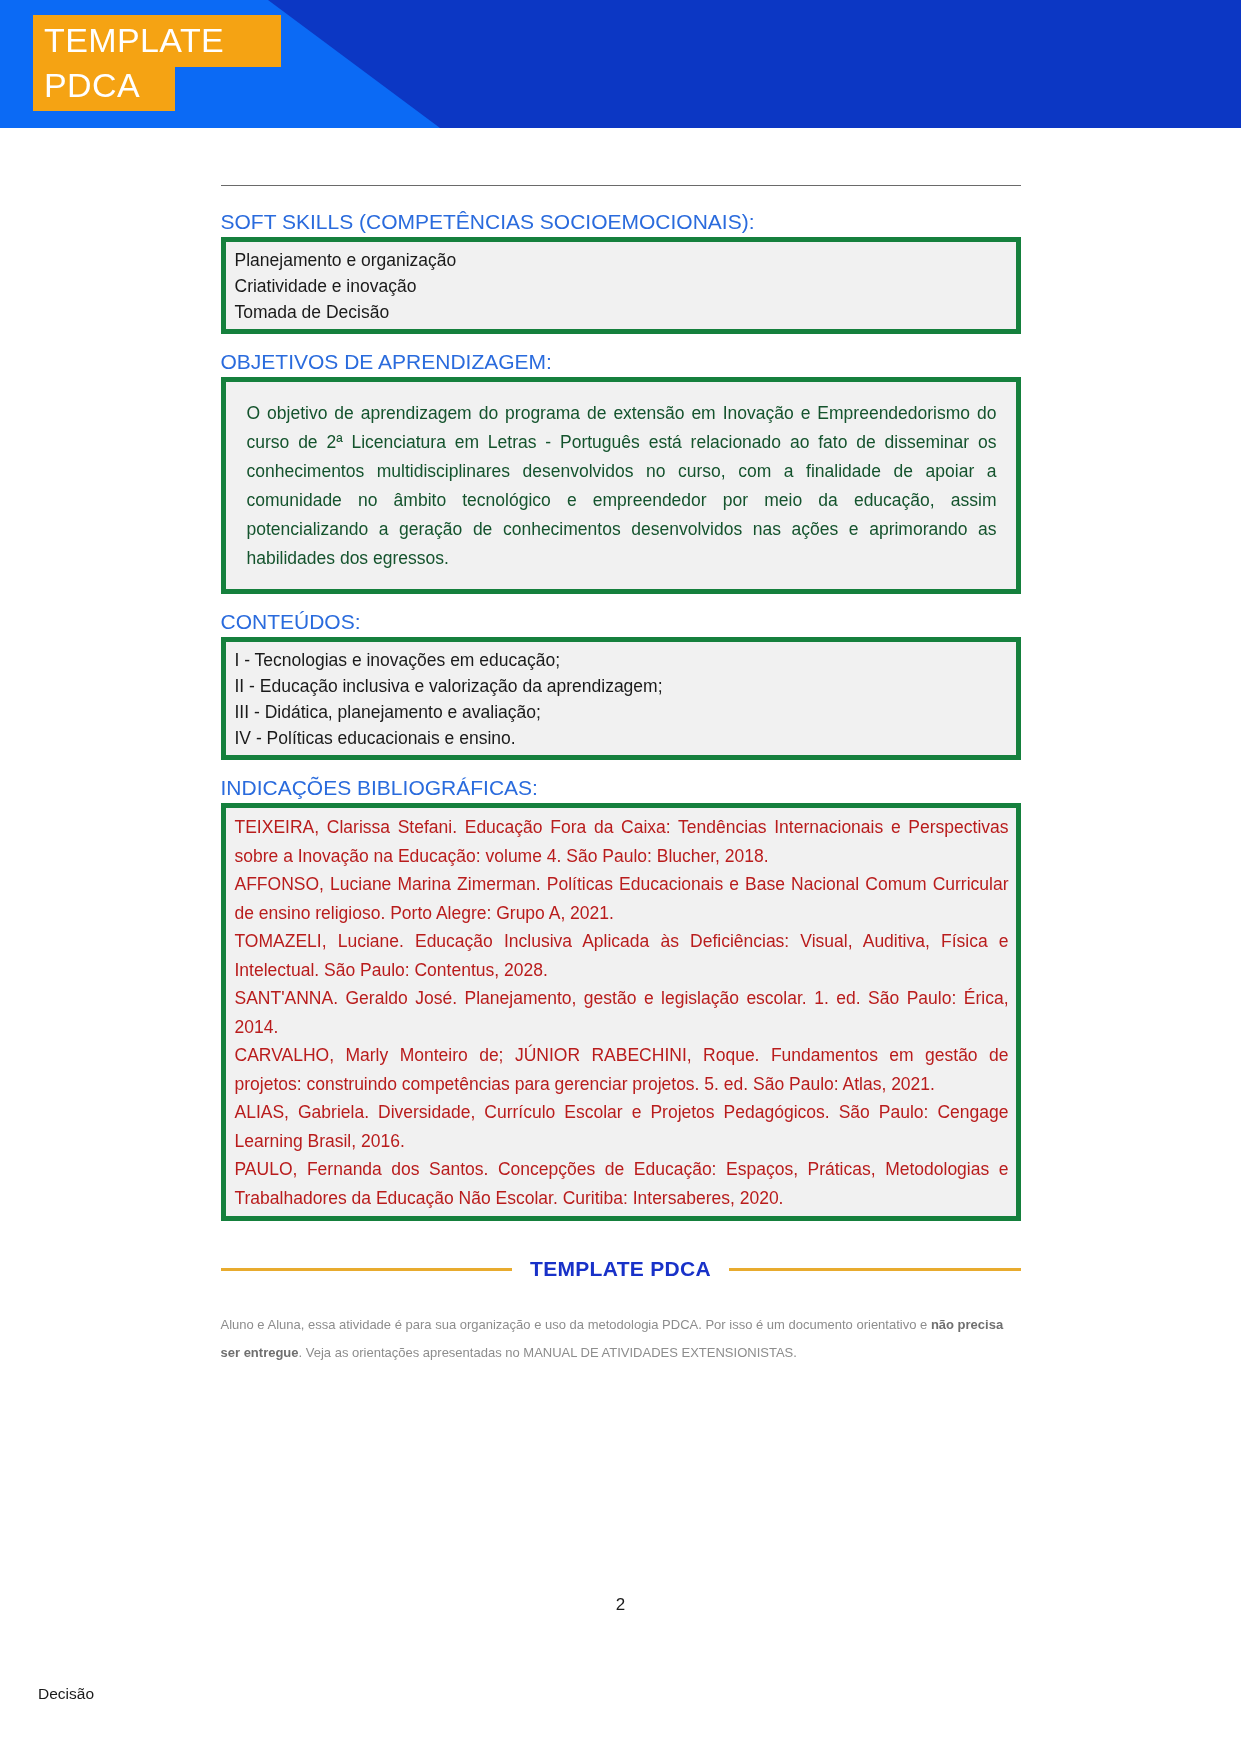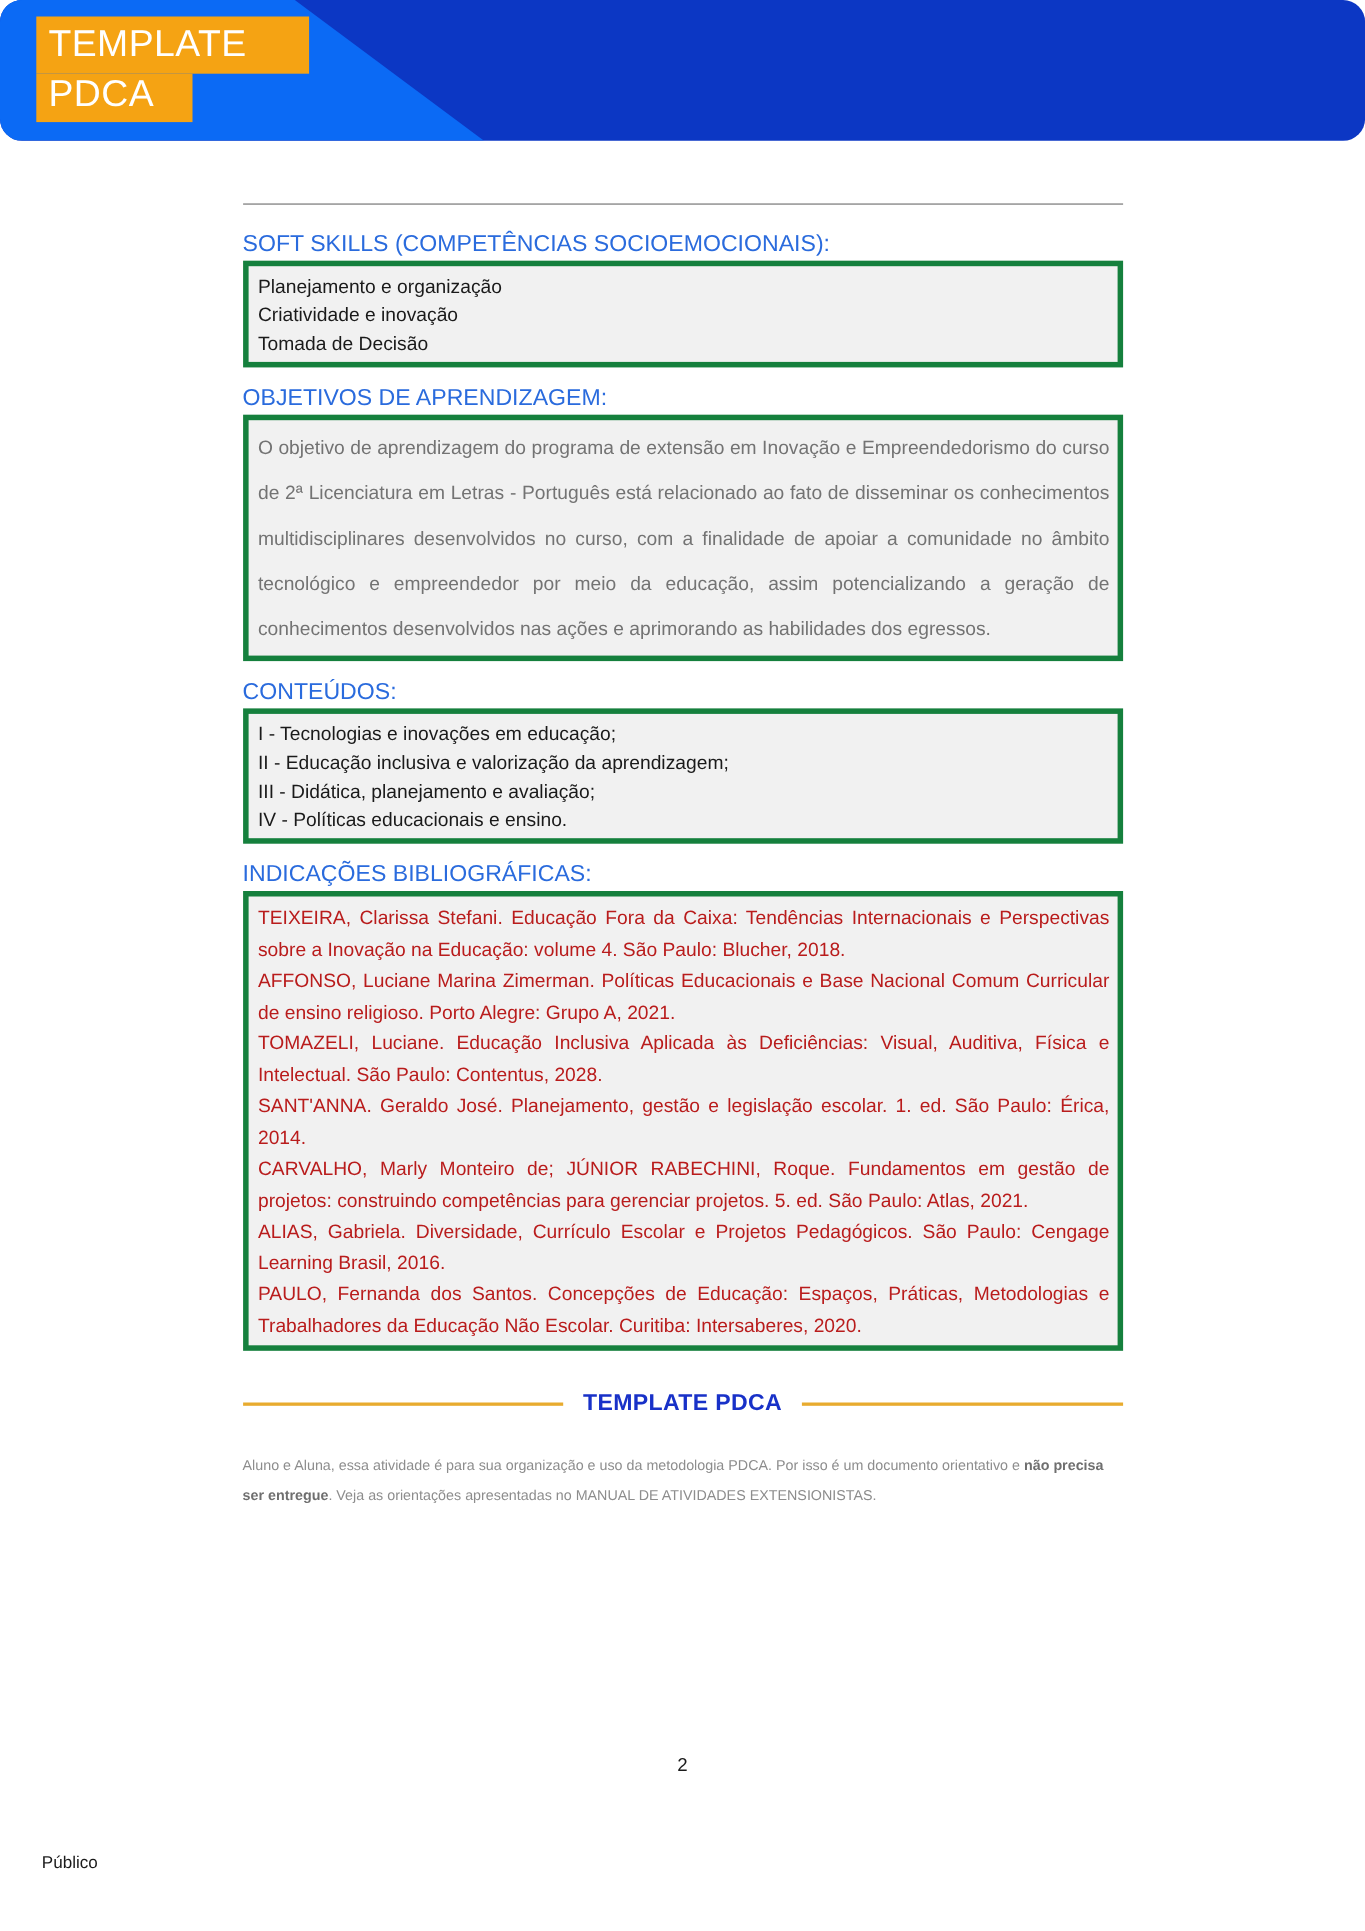"TEMPLATE" .banner { border-radius: 20px -> none }
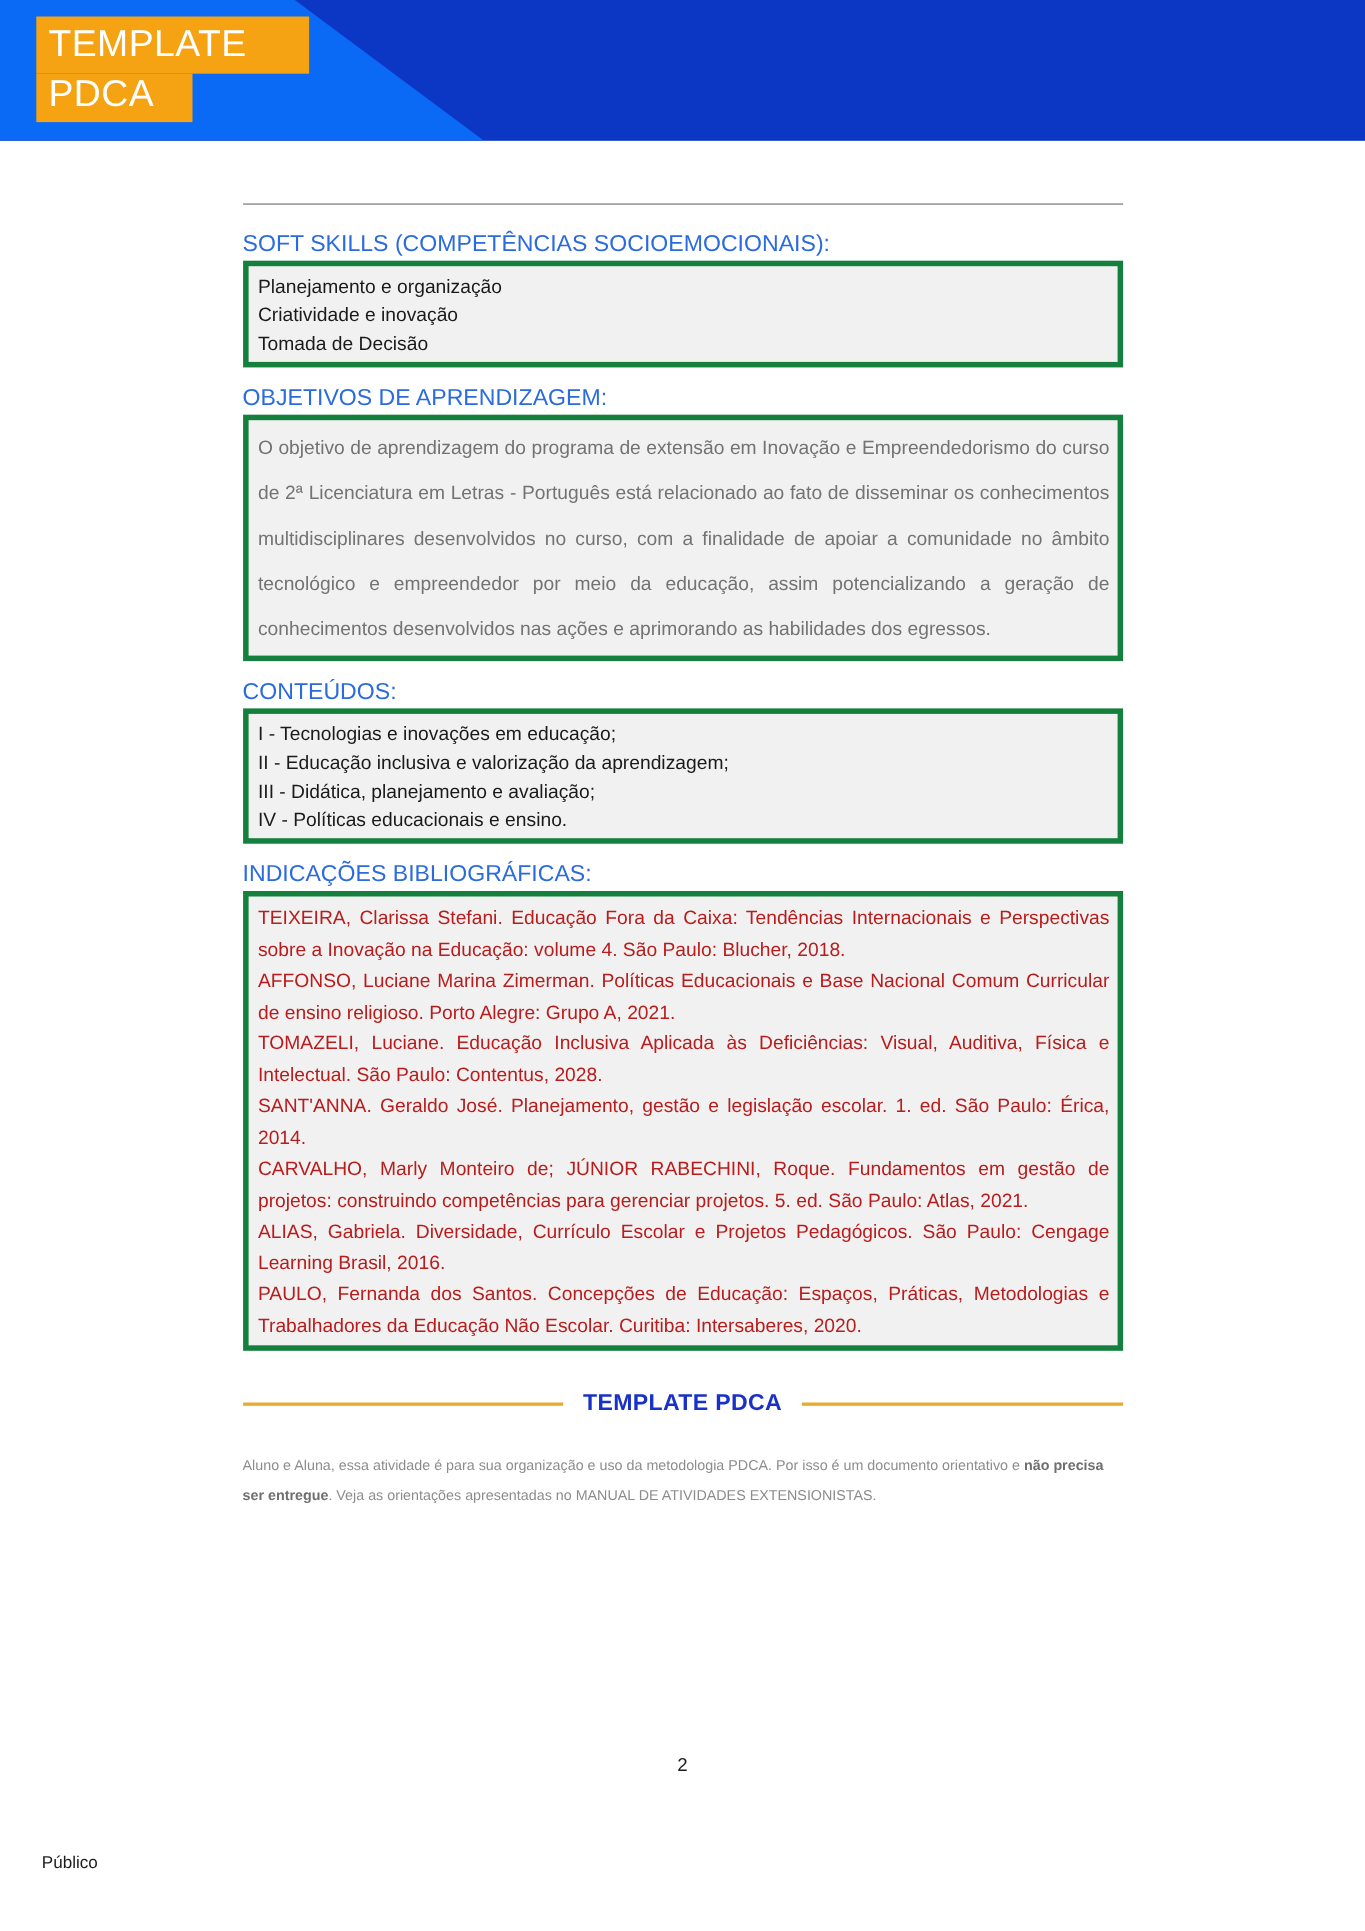"O objetivo de aprendizagem do" .box-para { color: #737373 -> #14532d; line-height: 41px -> 29px; margin: 0 -> 12px }
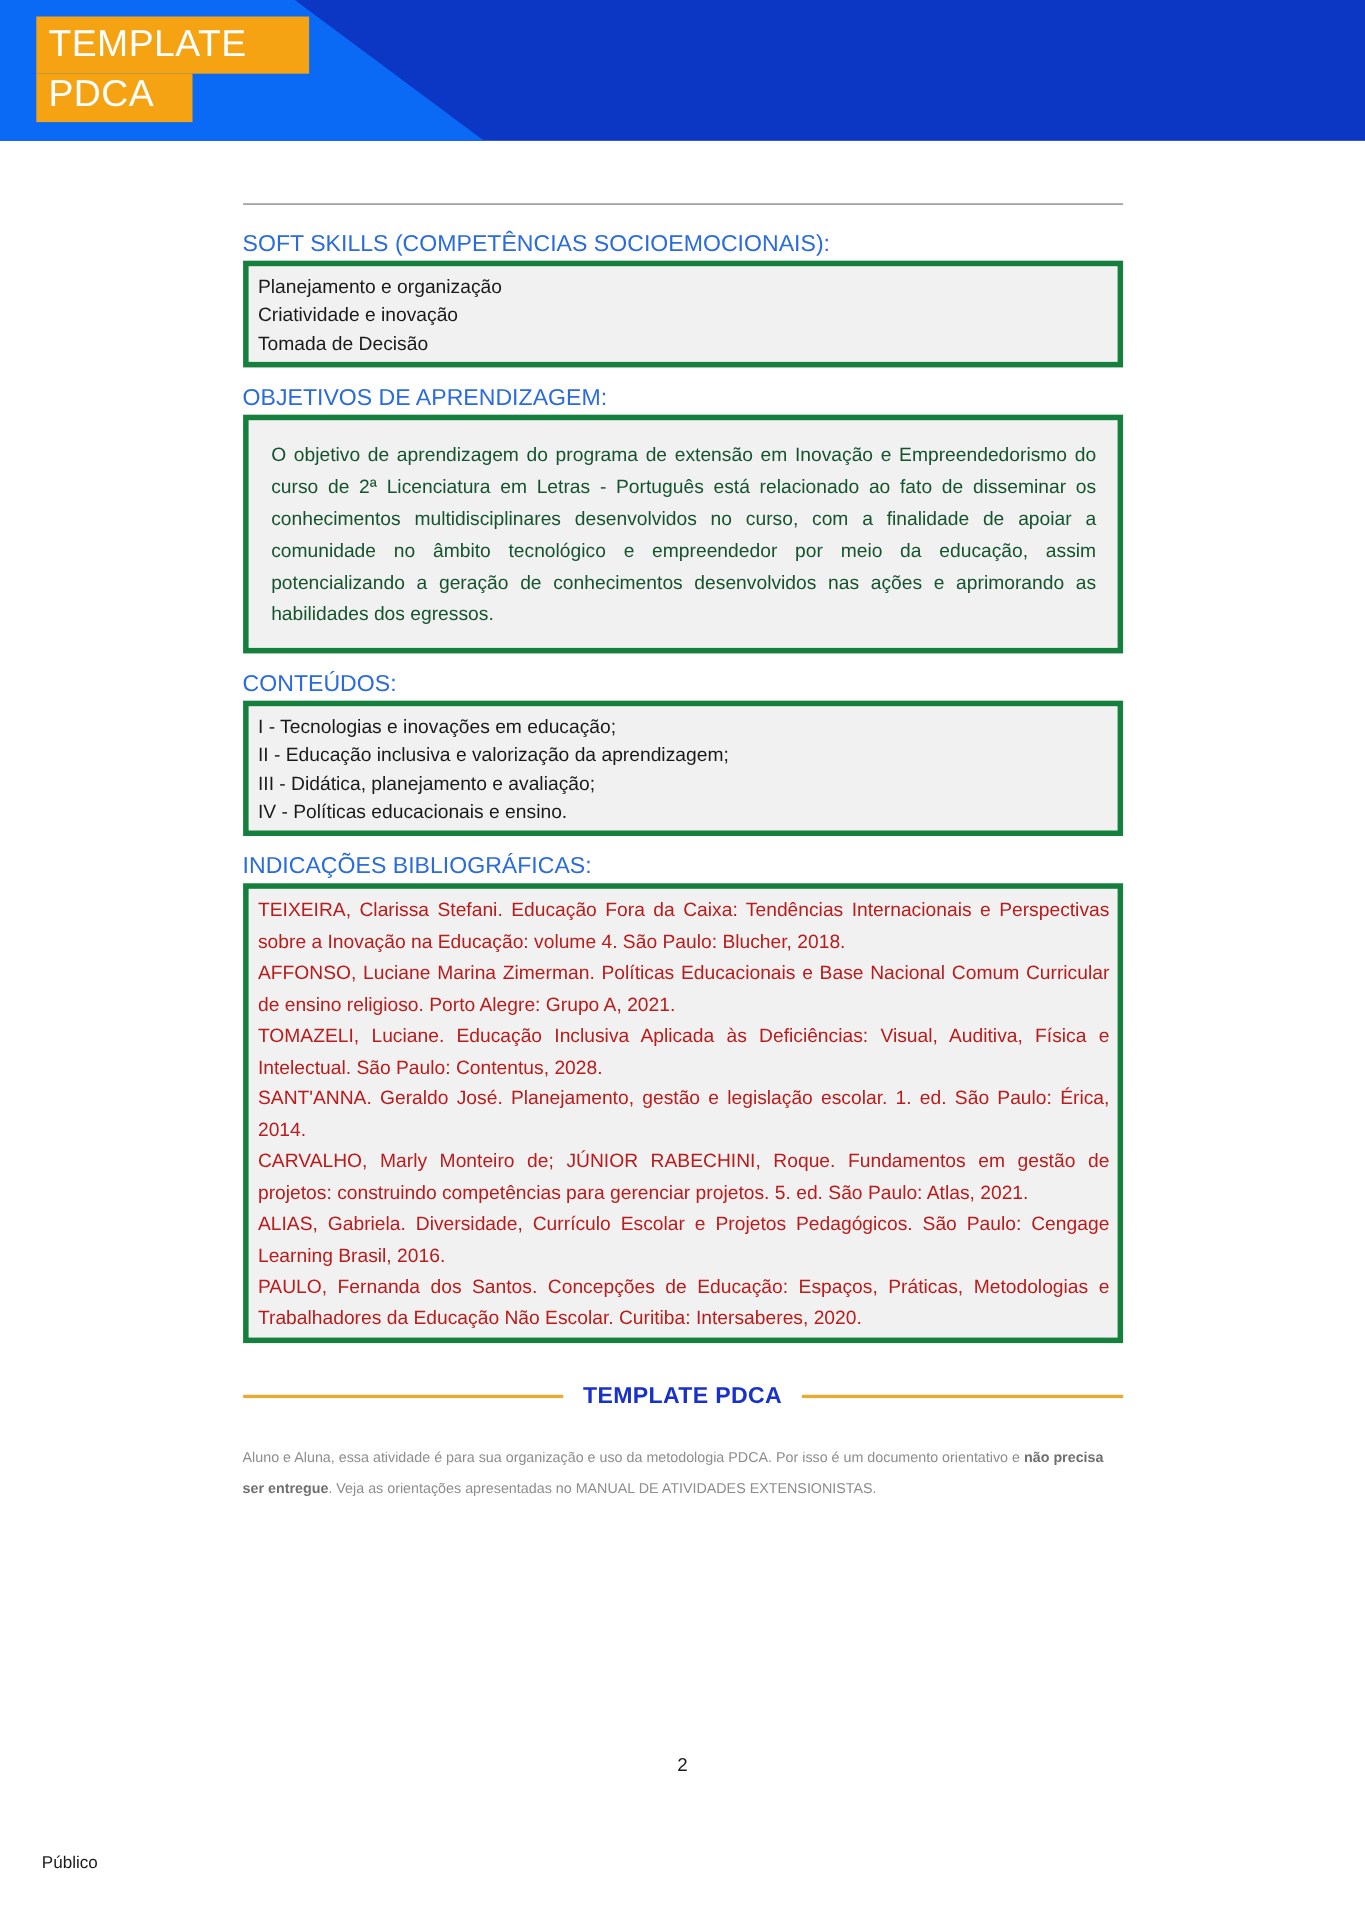"Público" div.classification { text: Público -> Decisão }
